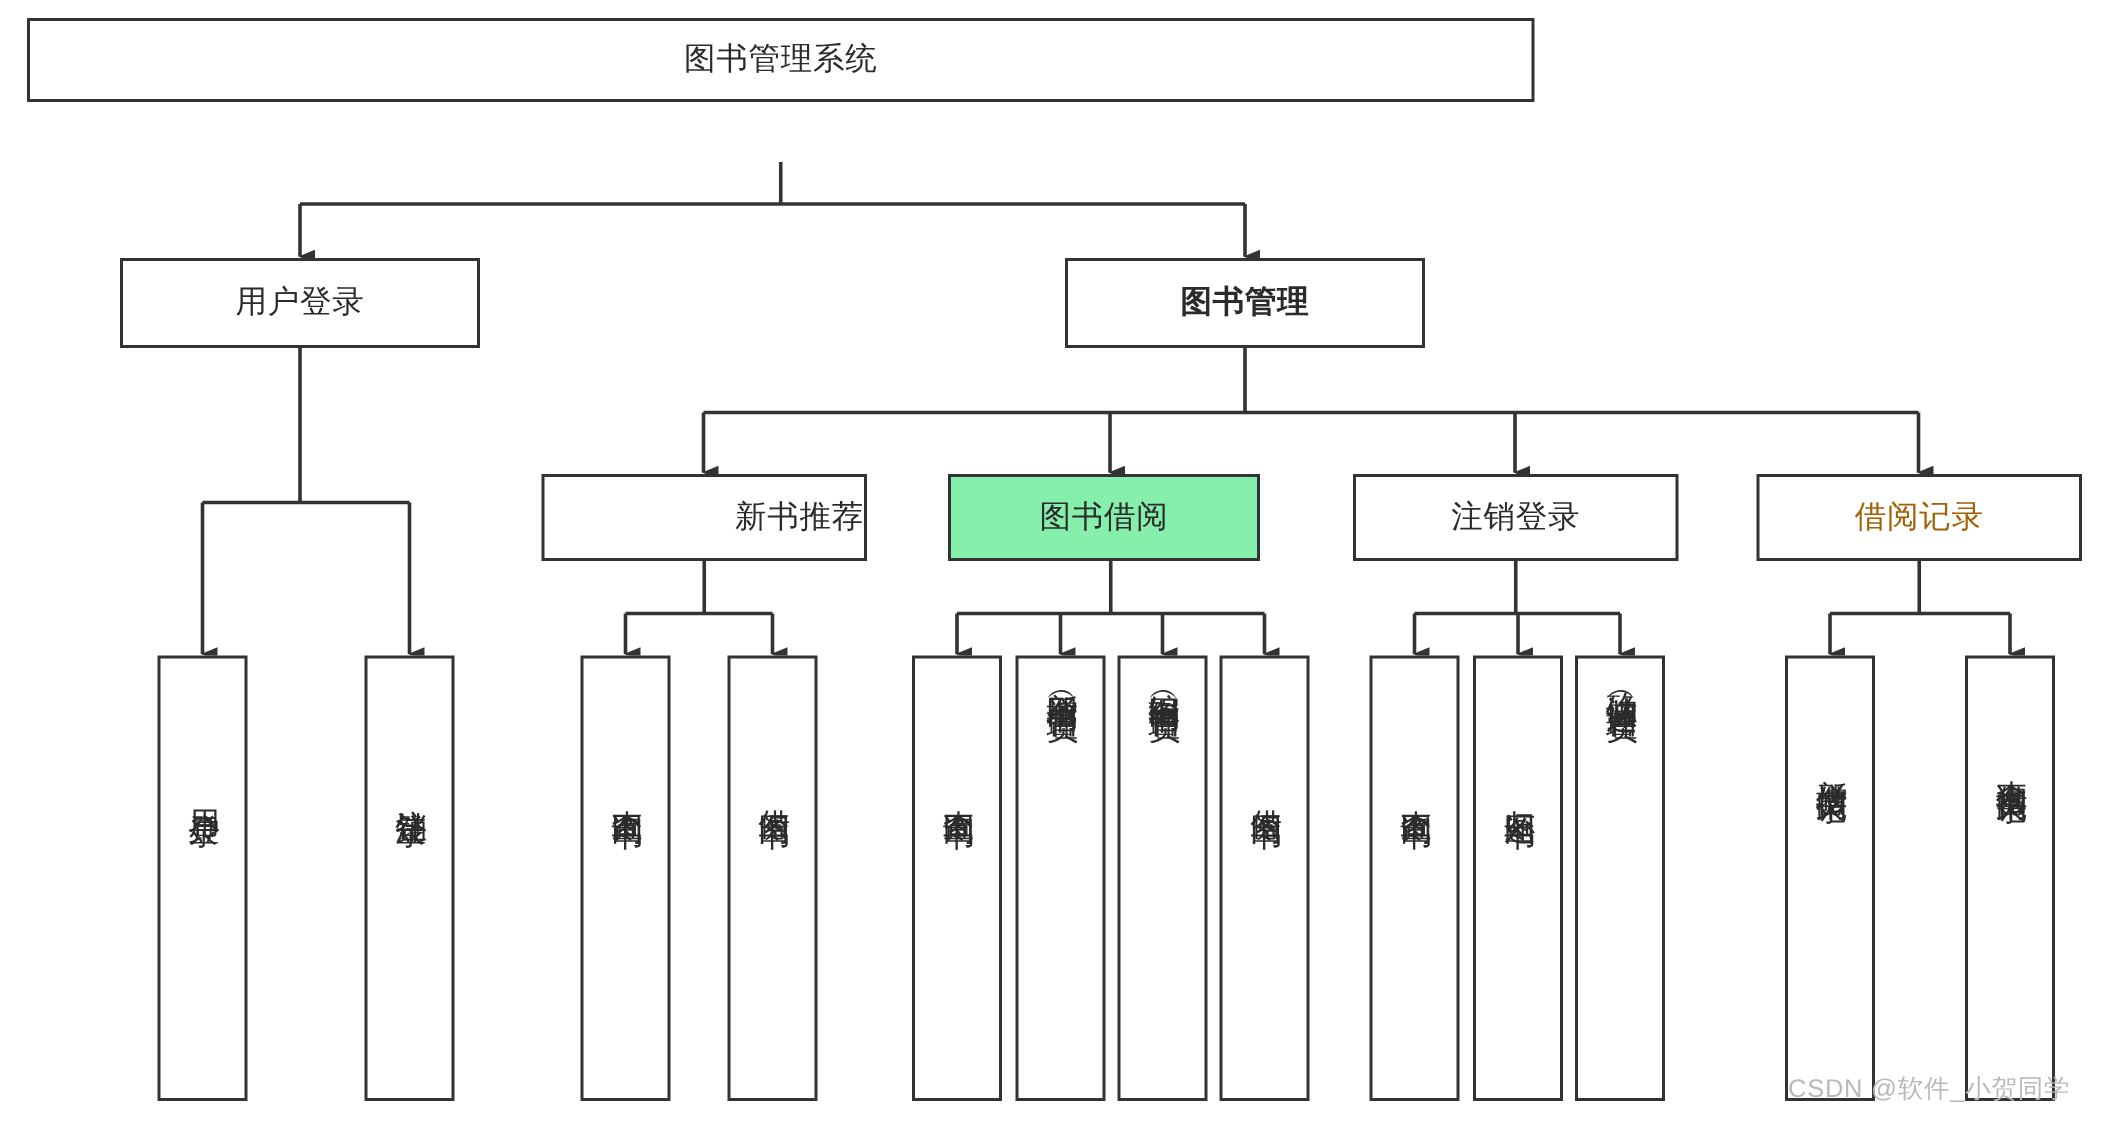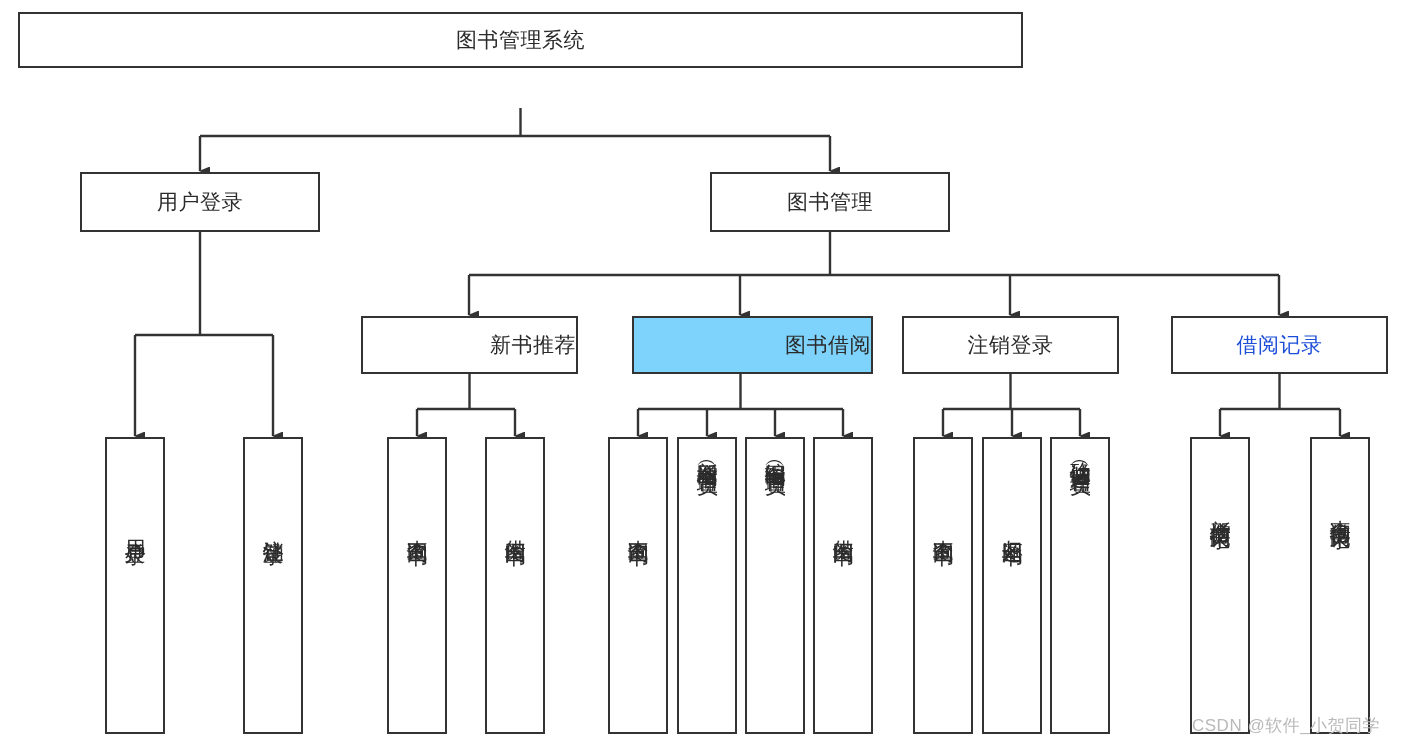"图书管理" span.node-label { font-weight: none -> bold }
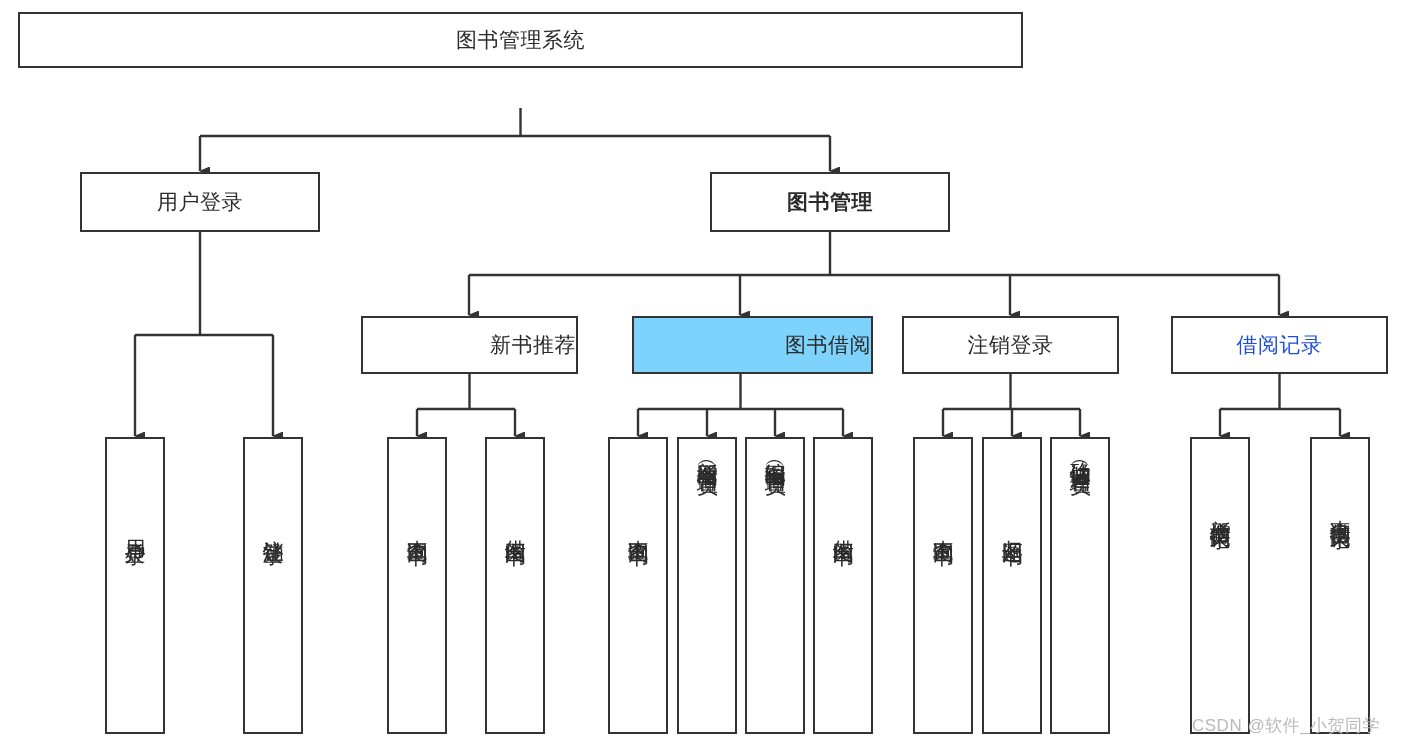"图书借阅" div.node { background: #7dd3fc -> #86efac; justify-content: flex-end -> none; width: 241px -> 208px }
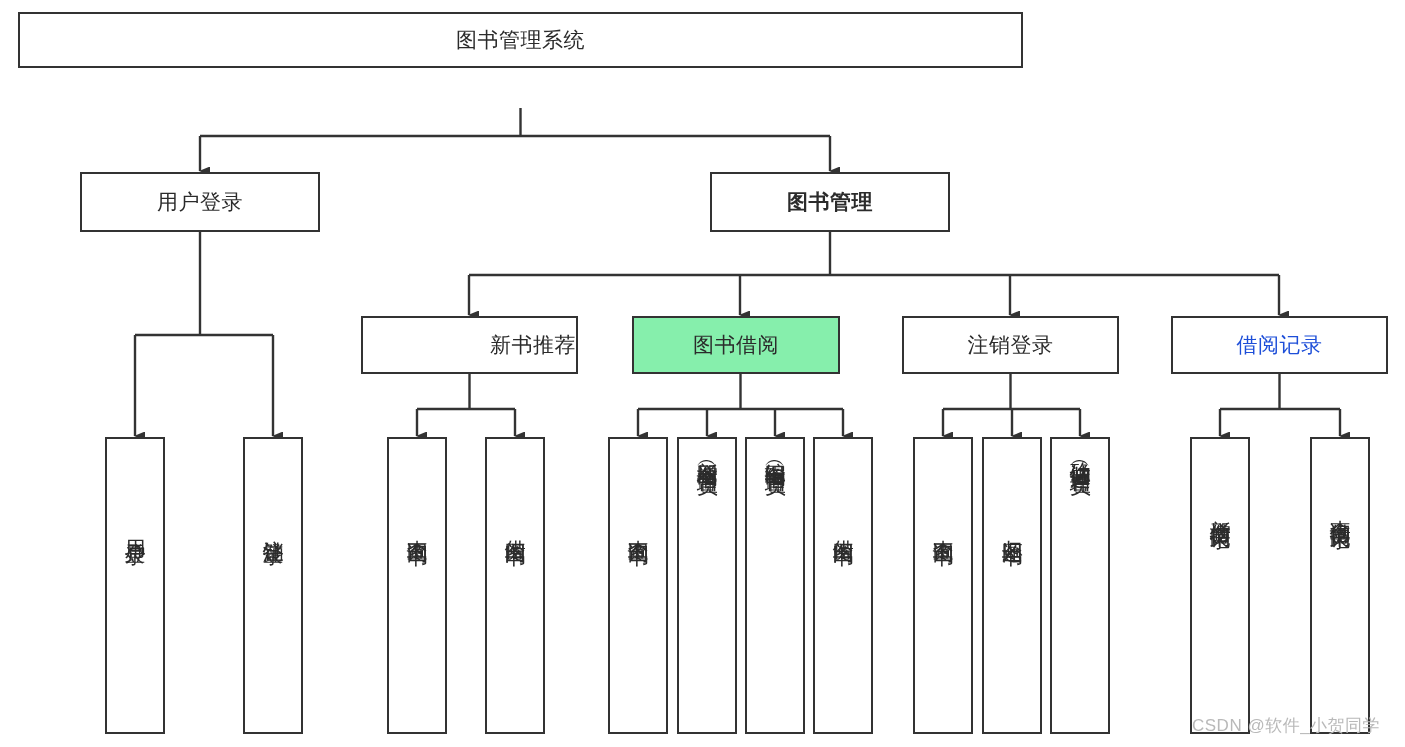"借阅记录" span.node-label { color: #1d4ed8 -> #a16207 }
